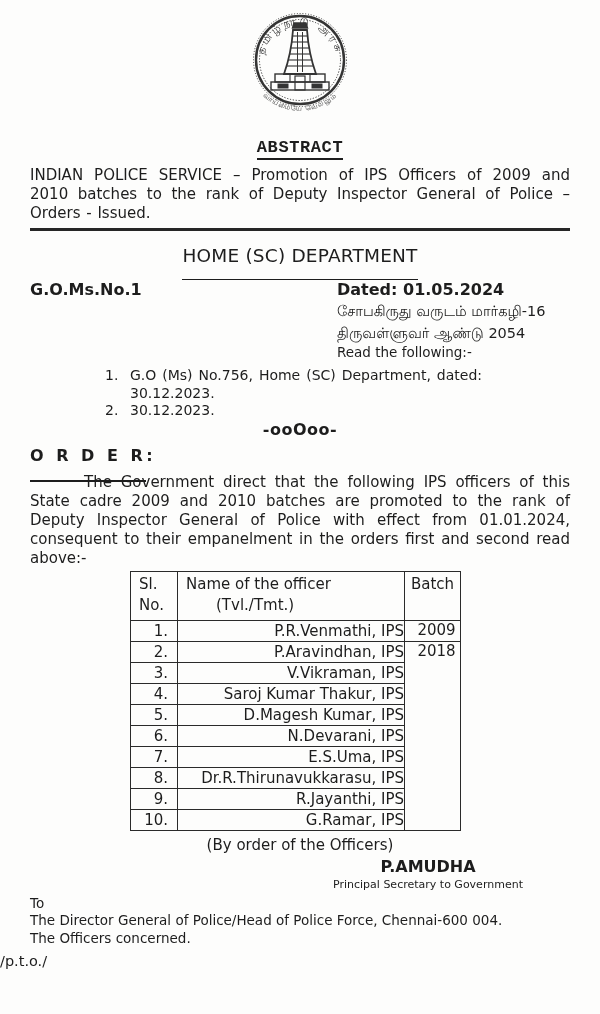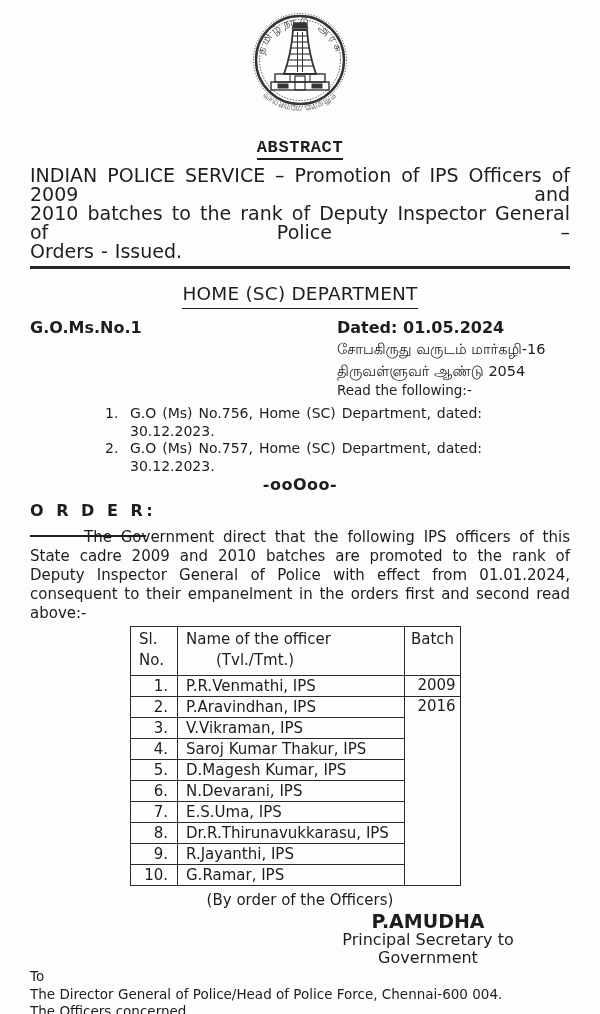"INDIAN POLICE SERVICE – Promotion" .para1 { font-size: 19px -> 15px }
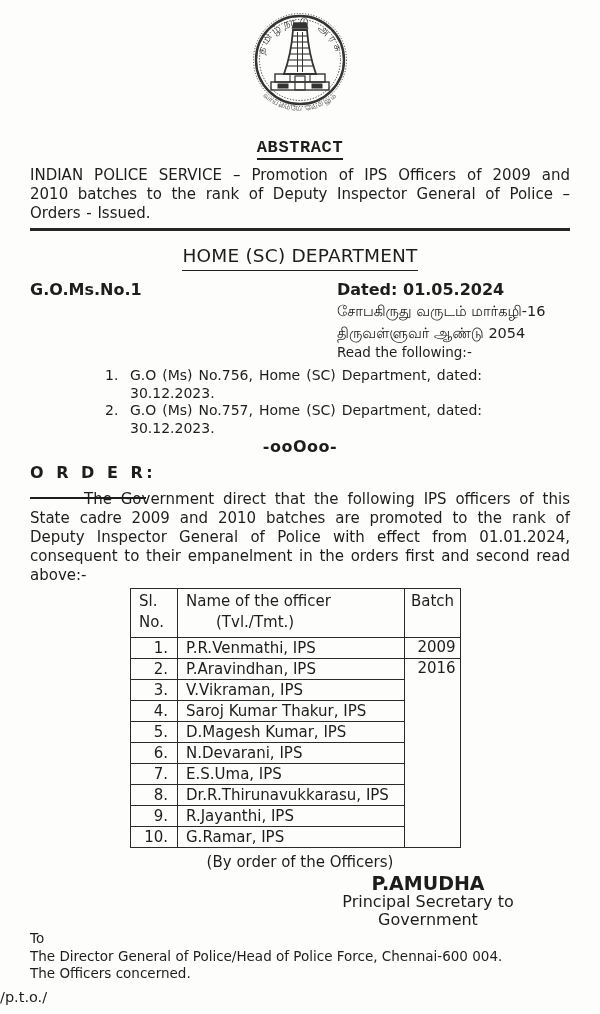"HOME (SC) DEPARTMENT" .dept-heading .u { padding-bottom: 4px -> 13px }
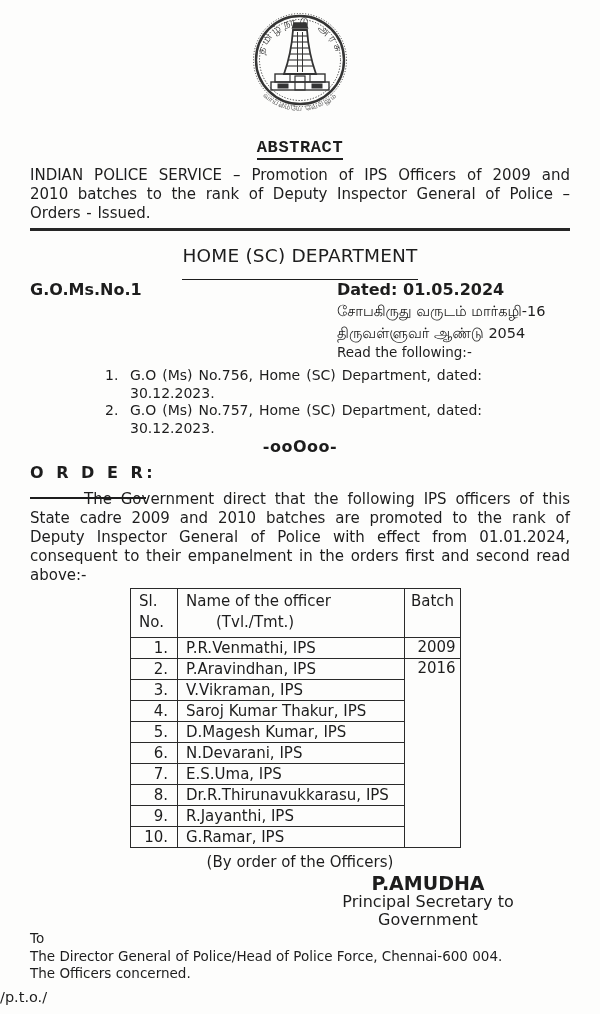"G.O (Ms) No.757, Home (SC)" span.jl { html: <span>G.O (Ms) No.757, Home (SC) Department, dated:</span> -> none }
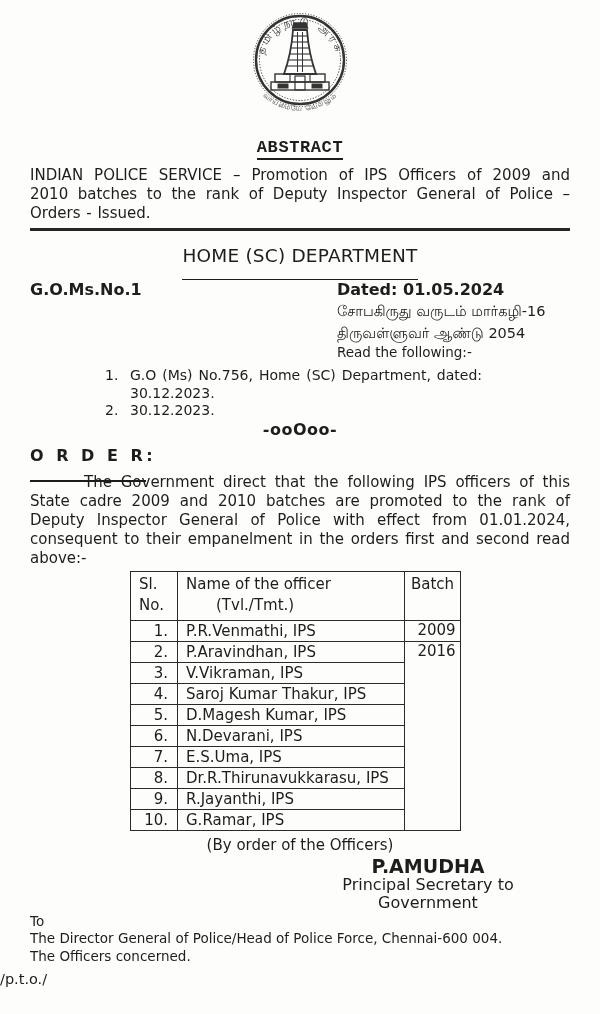"P.R.Venmathi, IPS" td.c-name { text-align: left -> right }
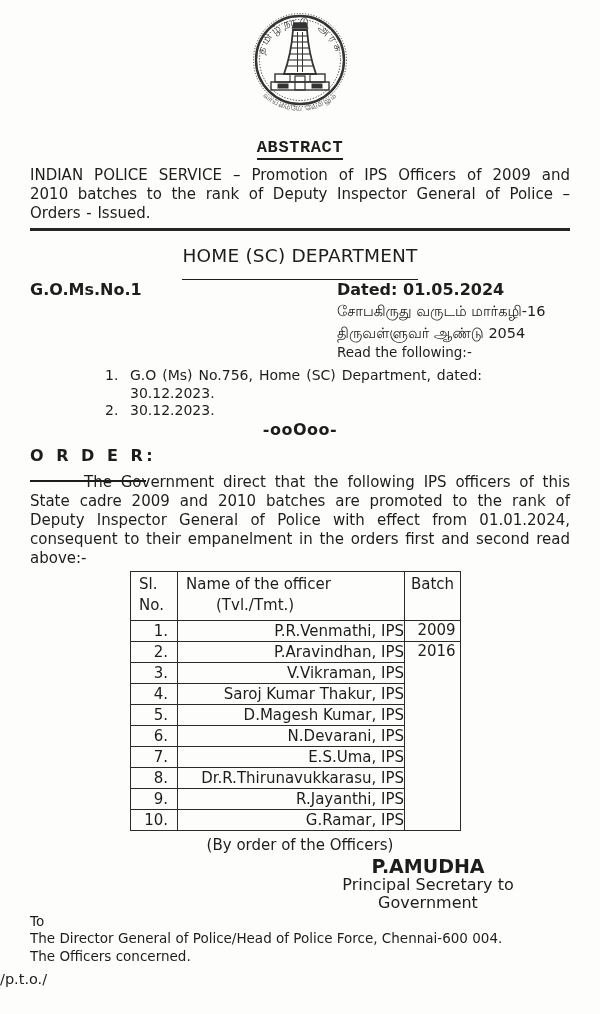"2016" td.c-batch { text: 2016 -> 2018 }
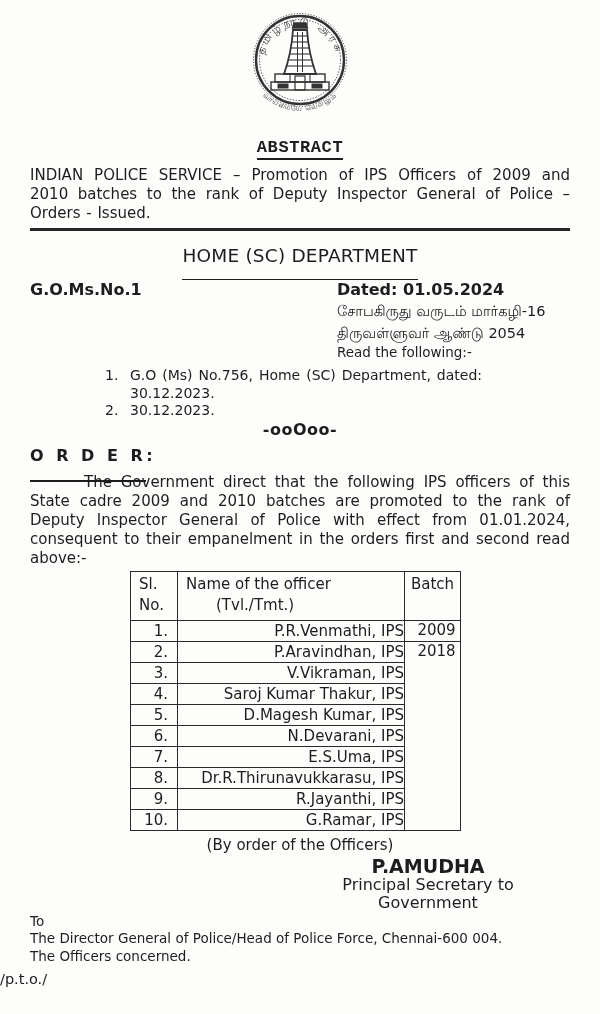"P.AMUDHA" .sign-name { font-size: 19px -> 16px }
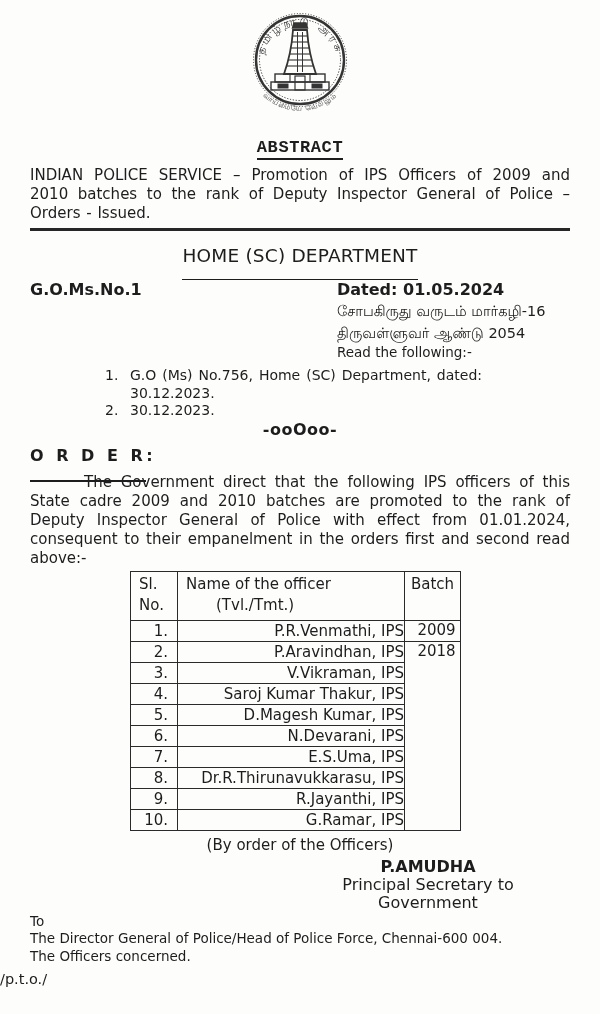"Principal Secretary to Government" .sign-title { font-size: 16px -> 11px }
